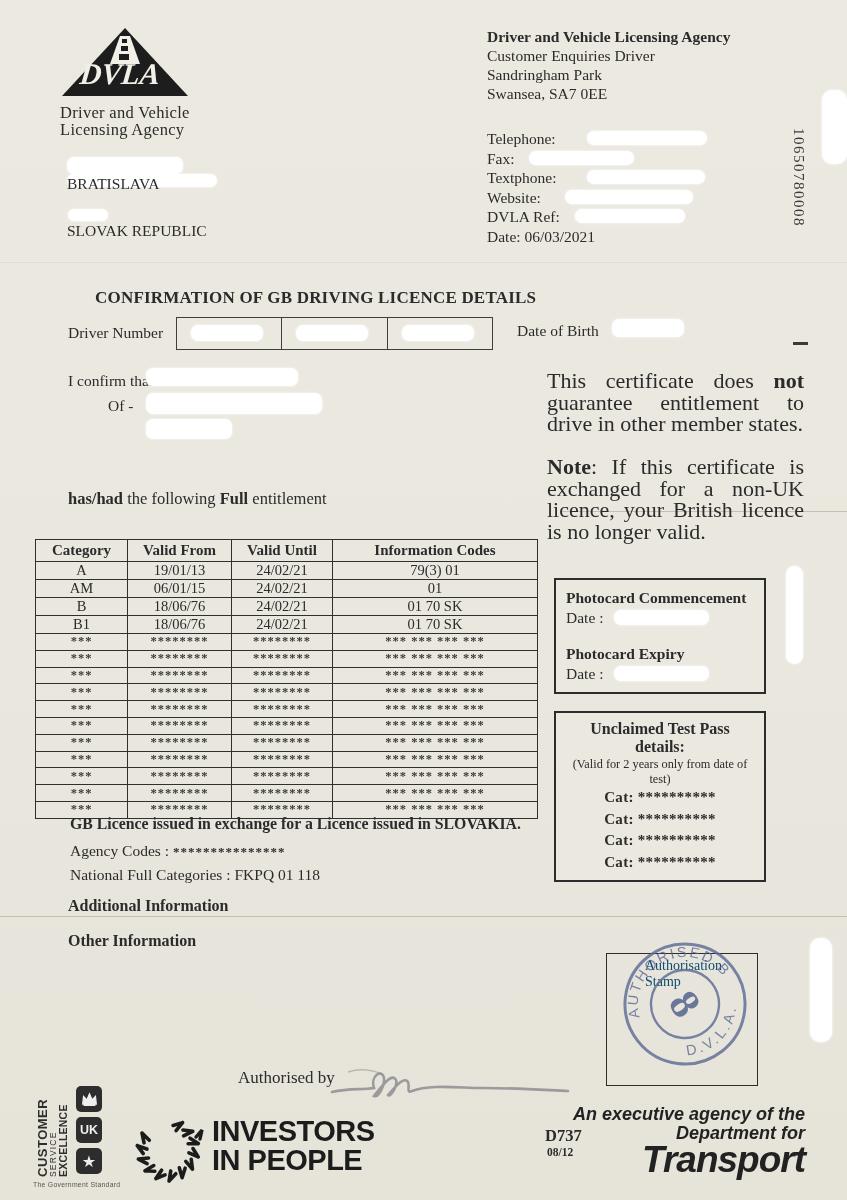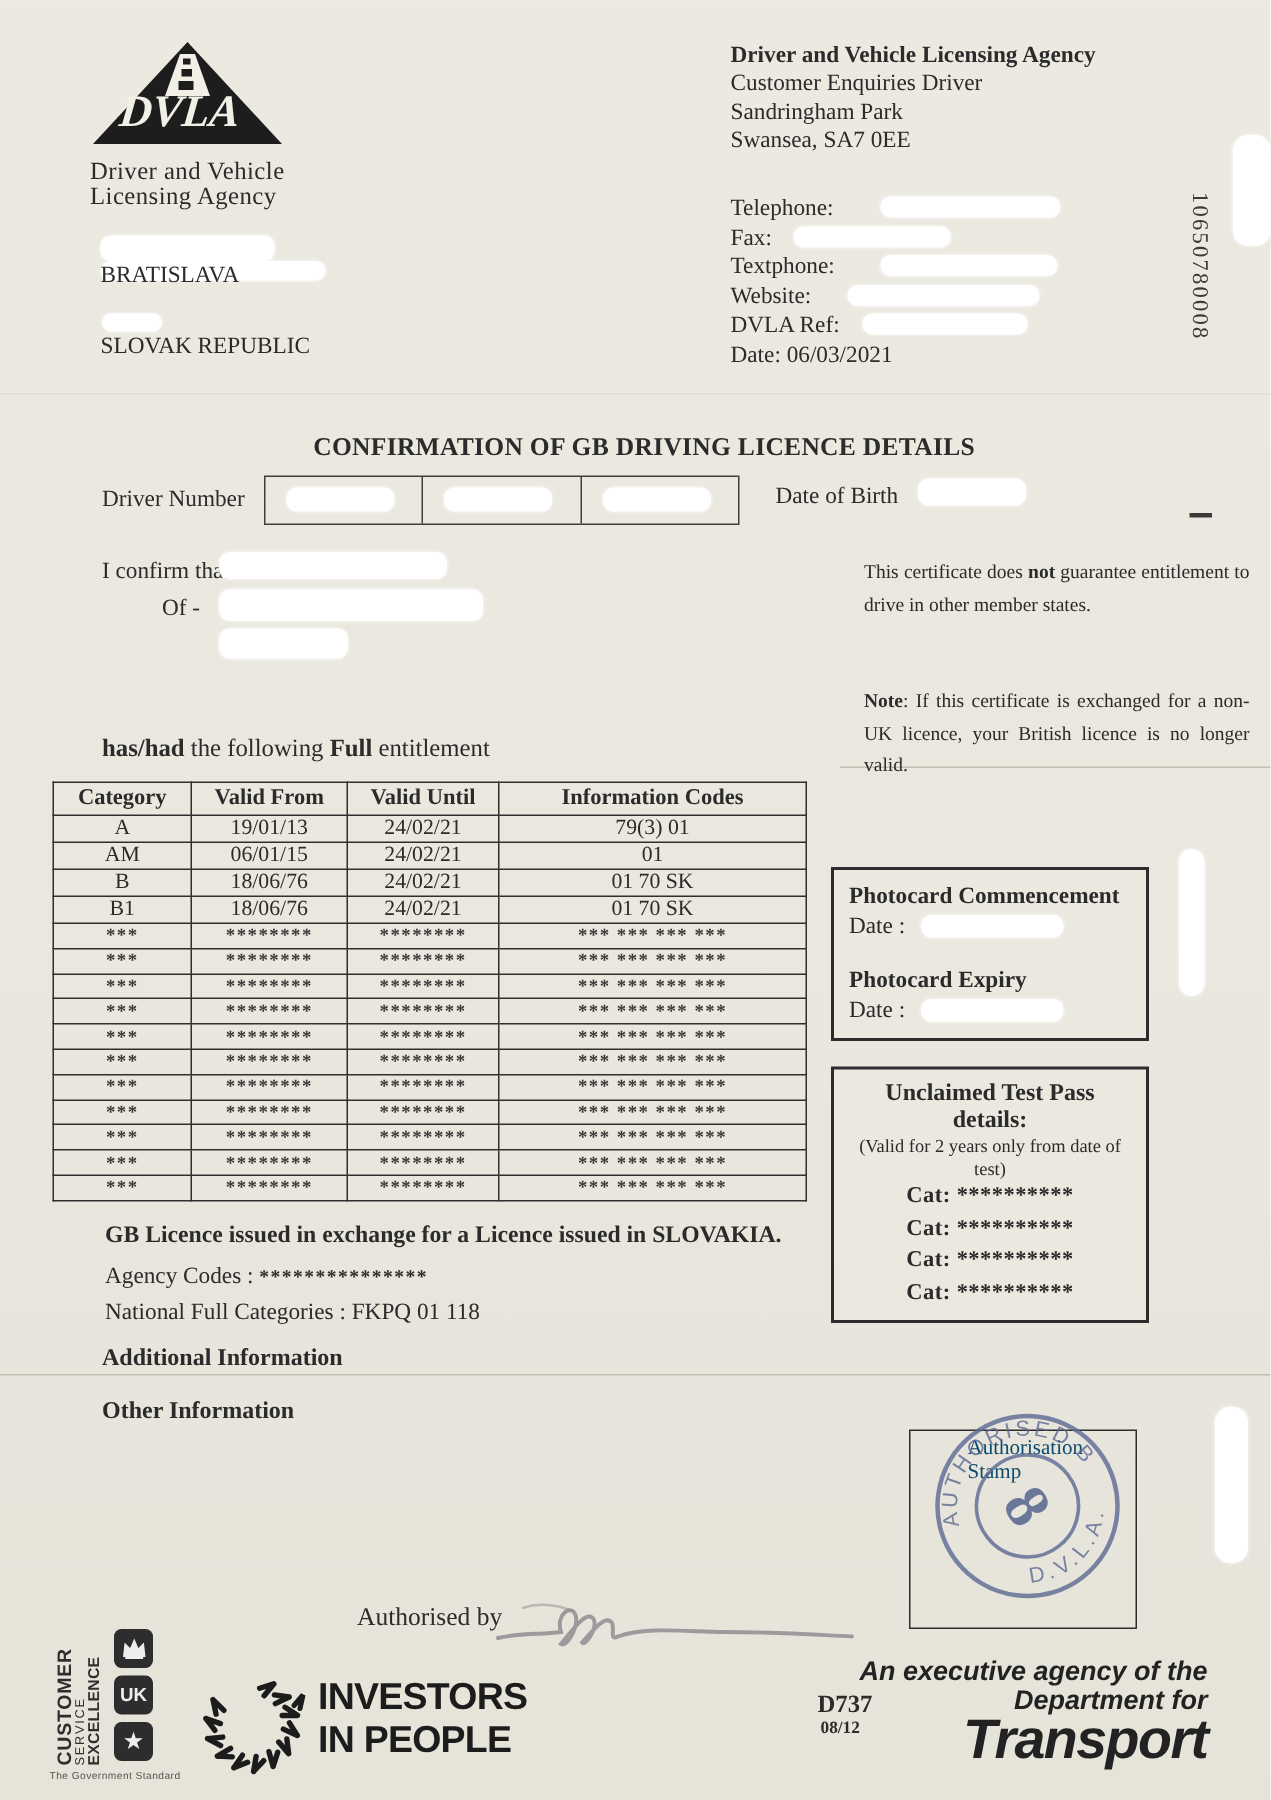"CONFIRMATION OF GB DRIVING LICENCE" .doc-title { text-align: right -> left }
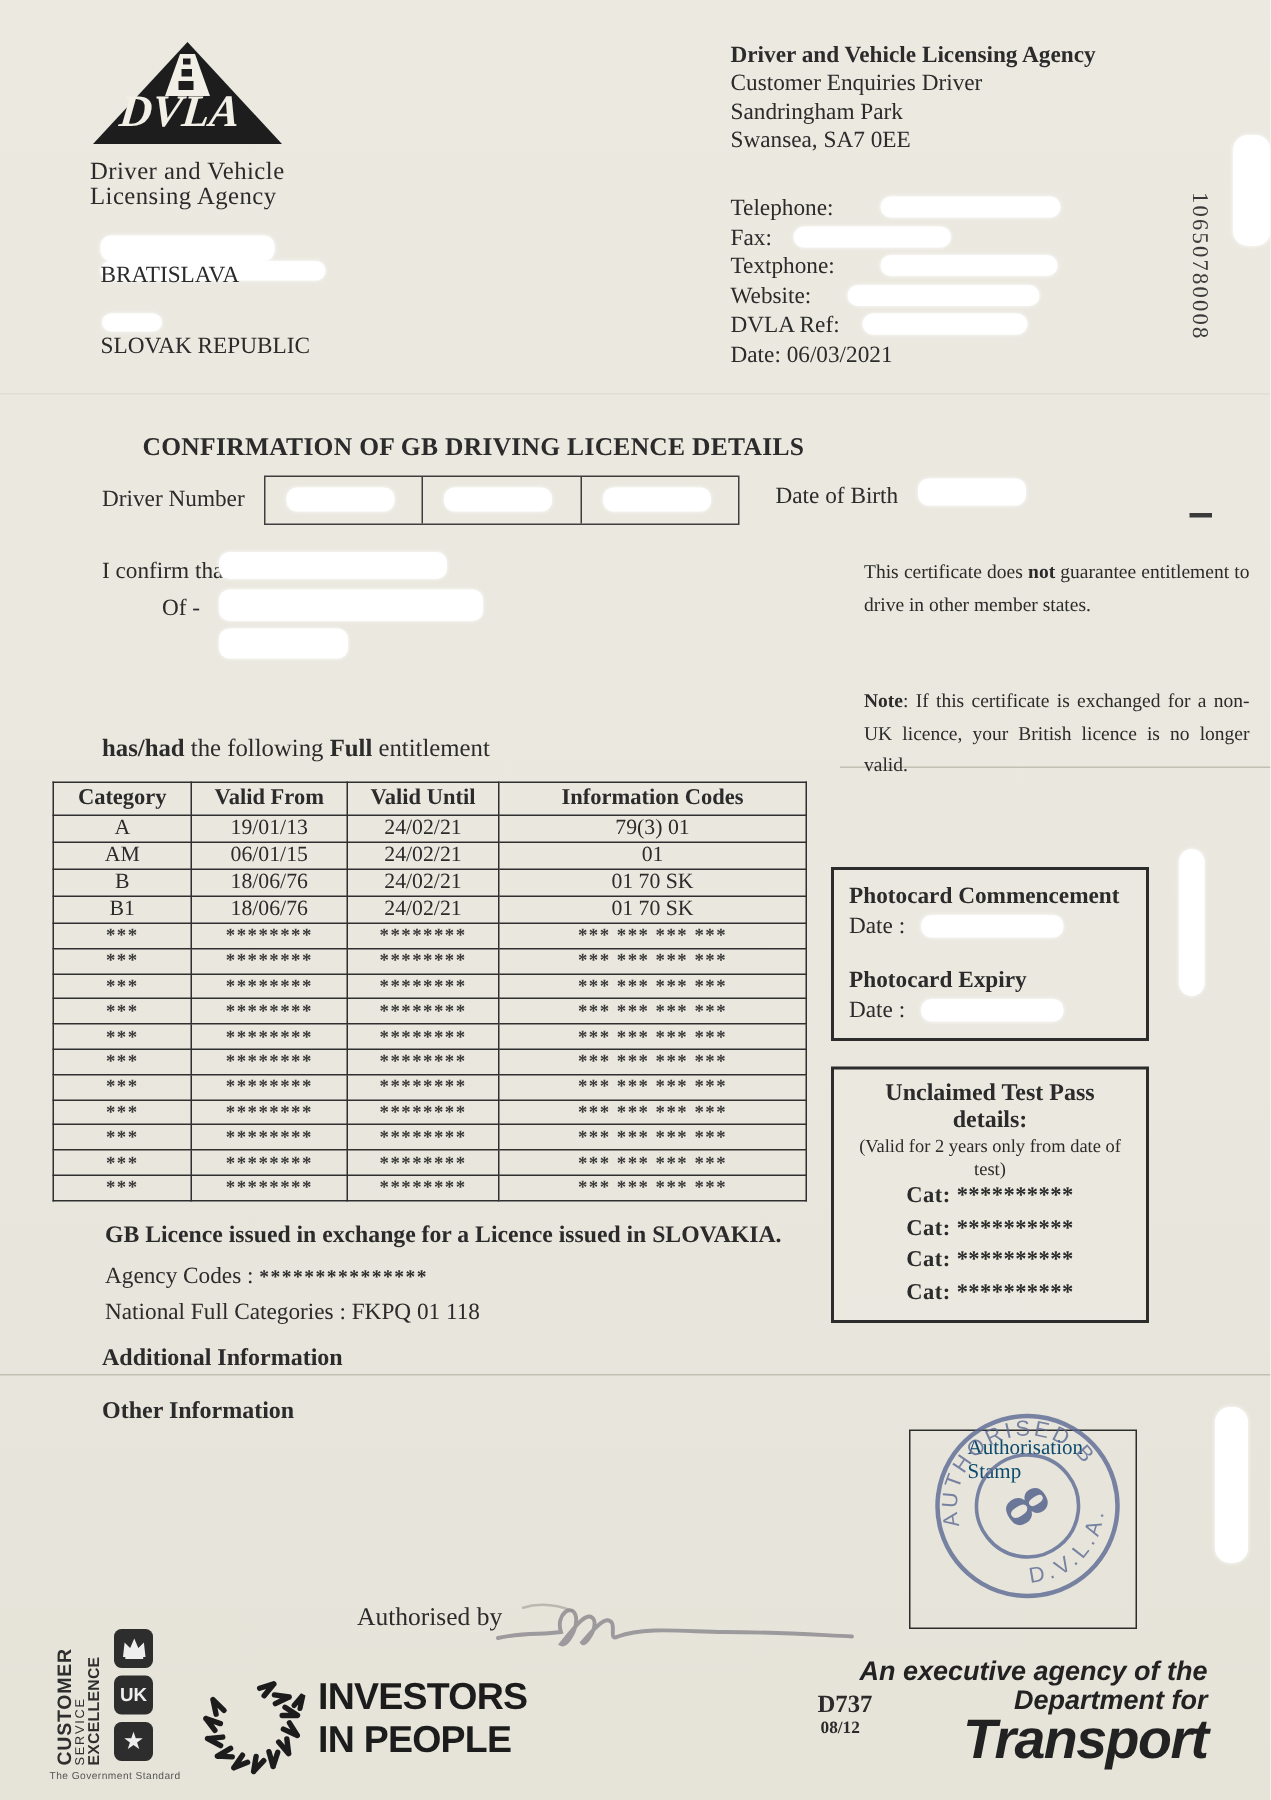"This certificate does not guarantee" .notice { font-size: 13px -> 22px; margin-left: 29px -> none }
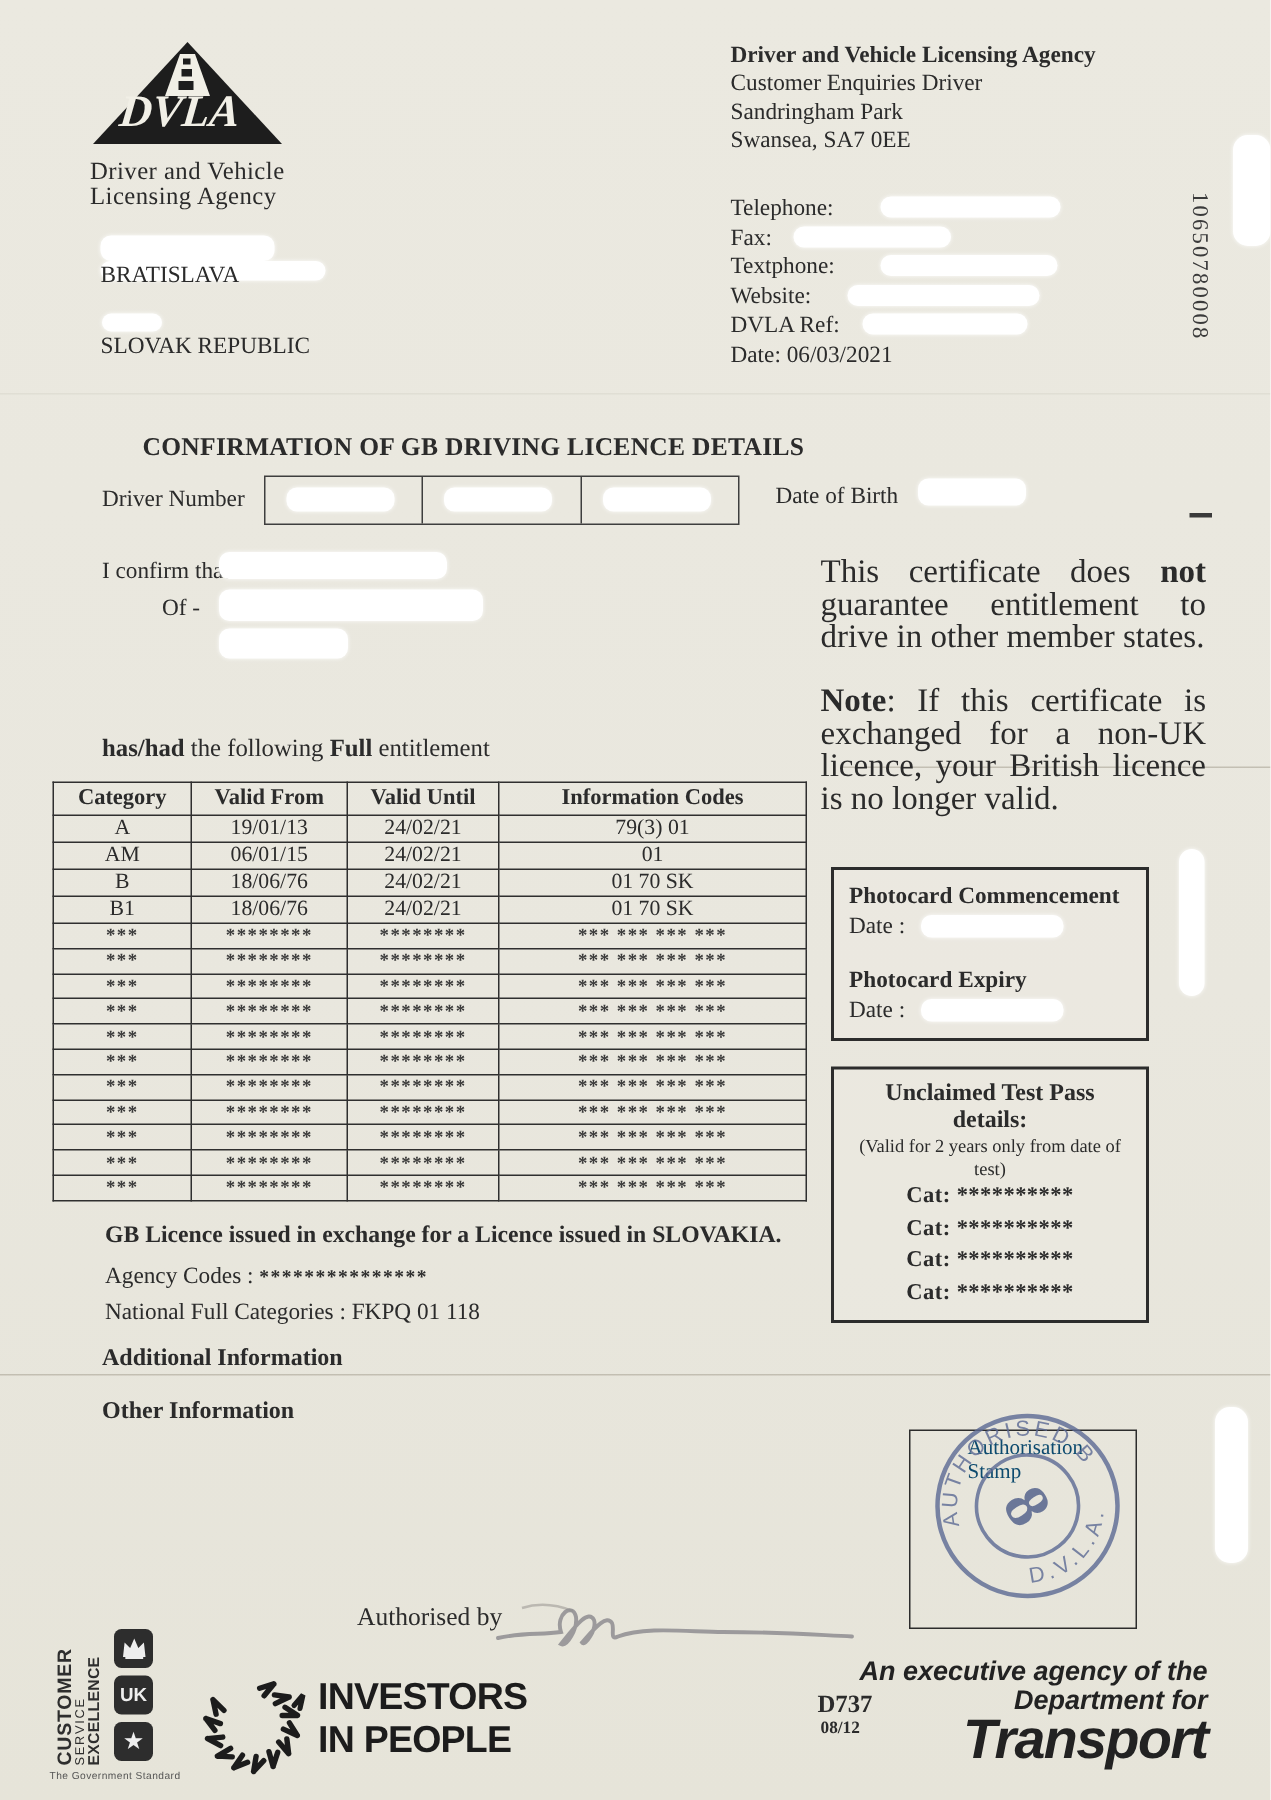"Category" table.ent { margin-top: none -> 18px }
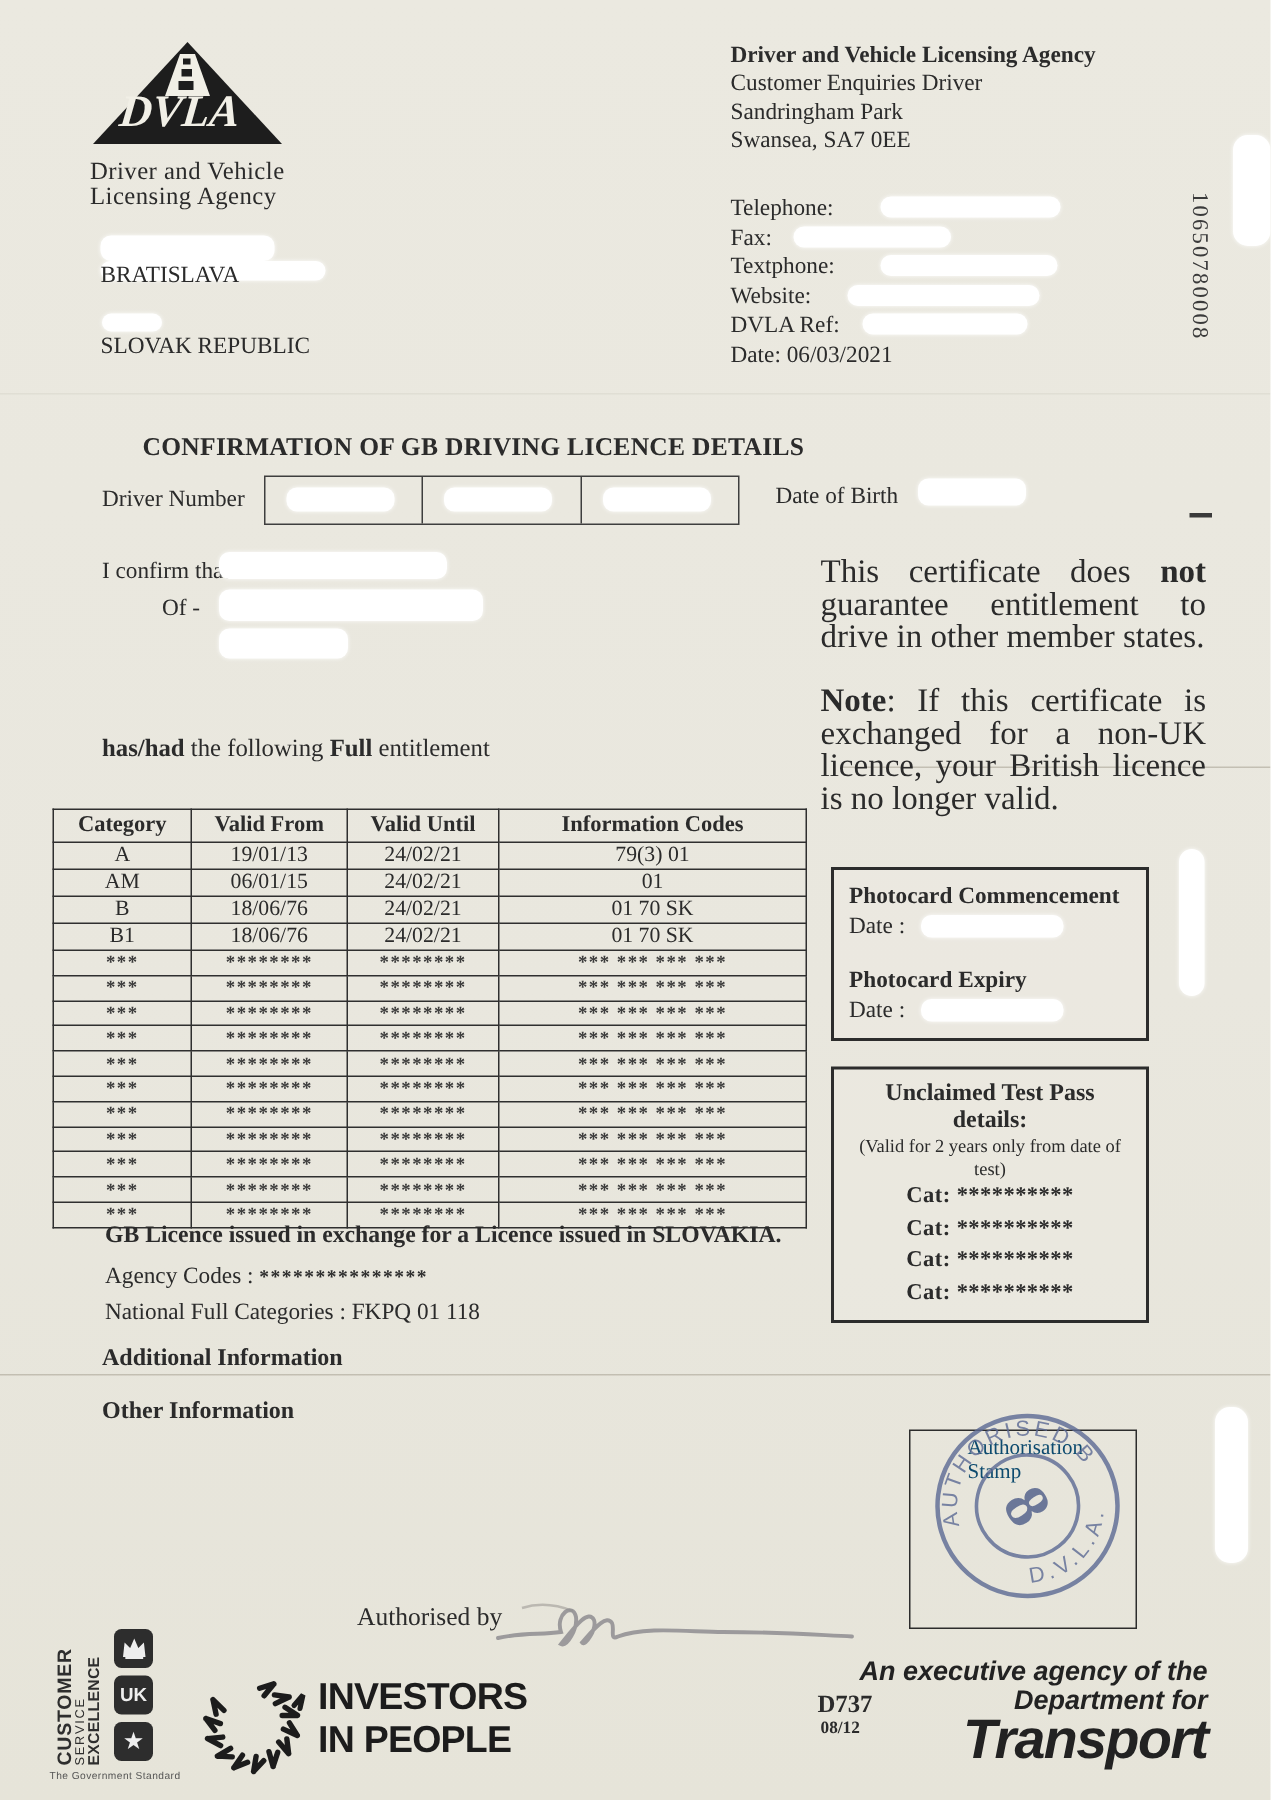"INVESTORS" .iip-text { font-size: 25px -> 29px }
